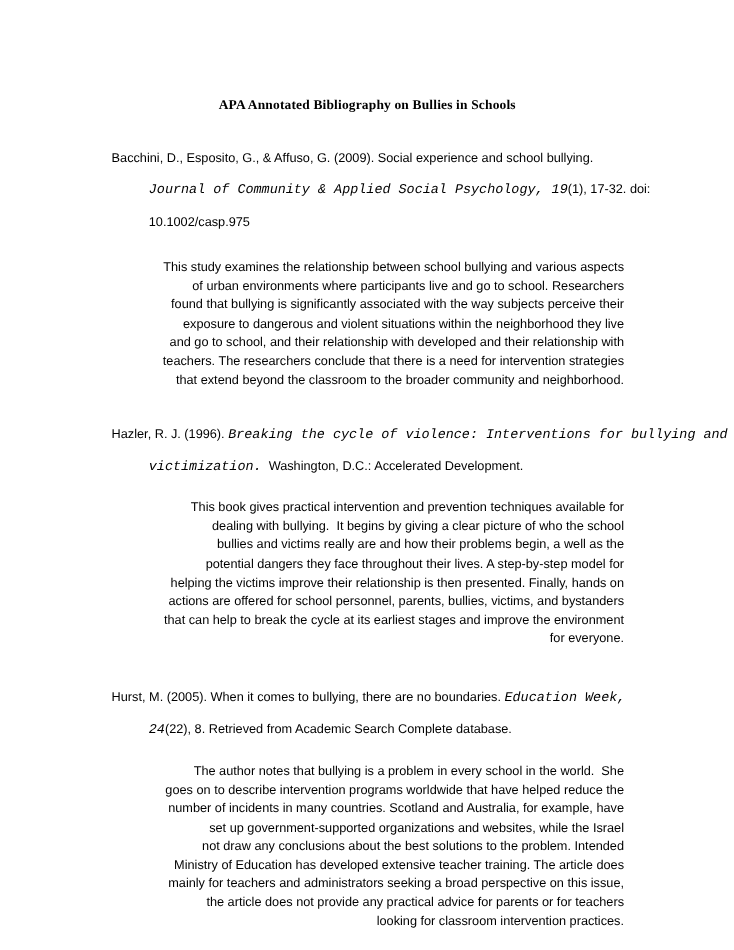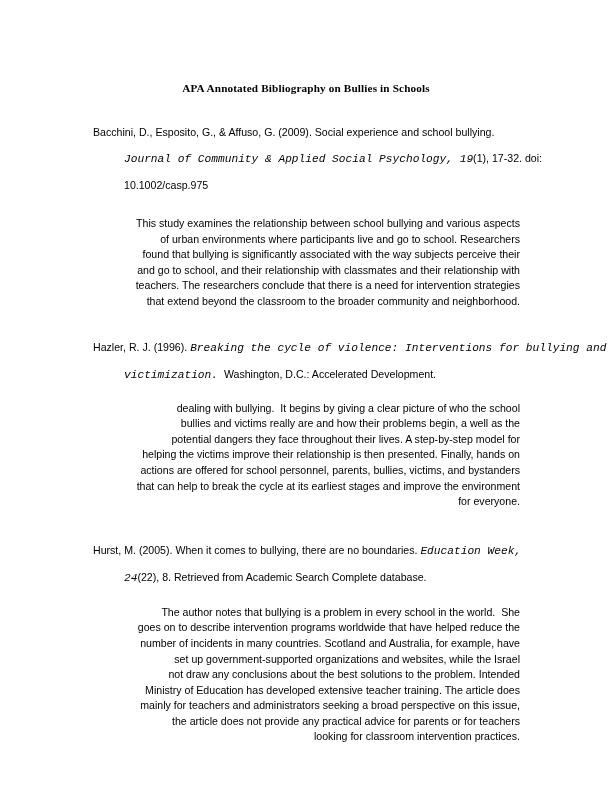"exposure to dangerous and violent" span.ann-line { html: none -> <span>exposure to dangerous and violent situations within the neighborhood they live</span> }
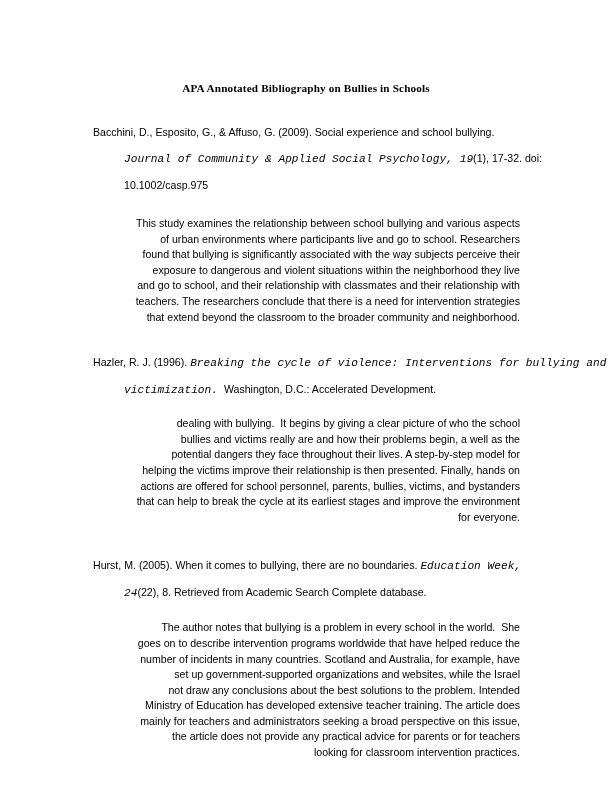"and go to school, and" span.ann-line { text: classmates -> developed }
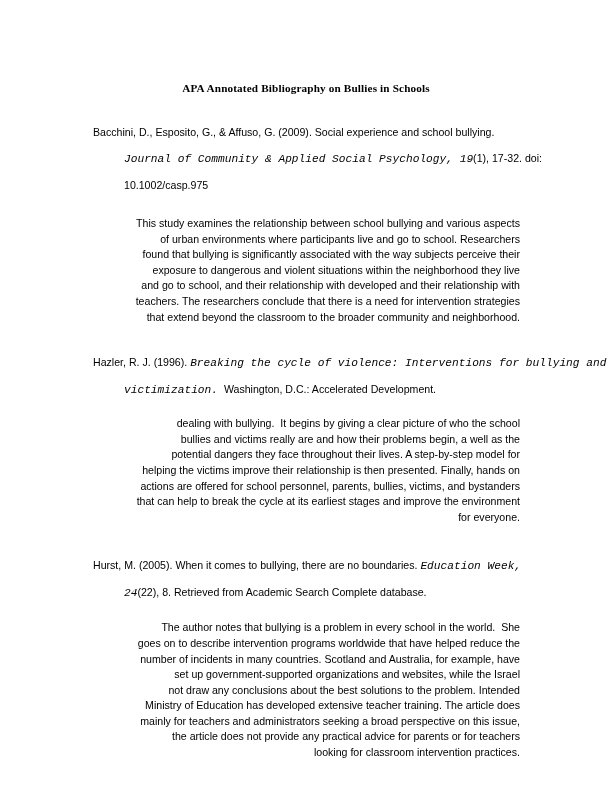"This book gives practical intervention" span.ann-line { html: none -> <span>This book gives practical intervention and prevention techniques available for</span> }
